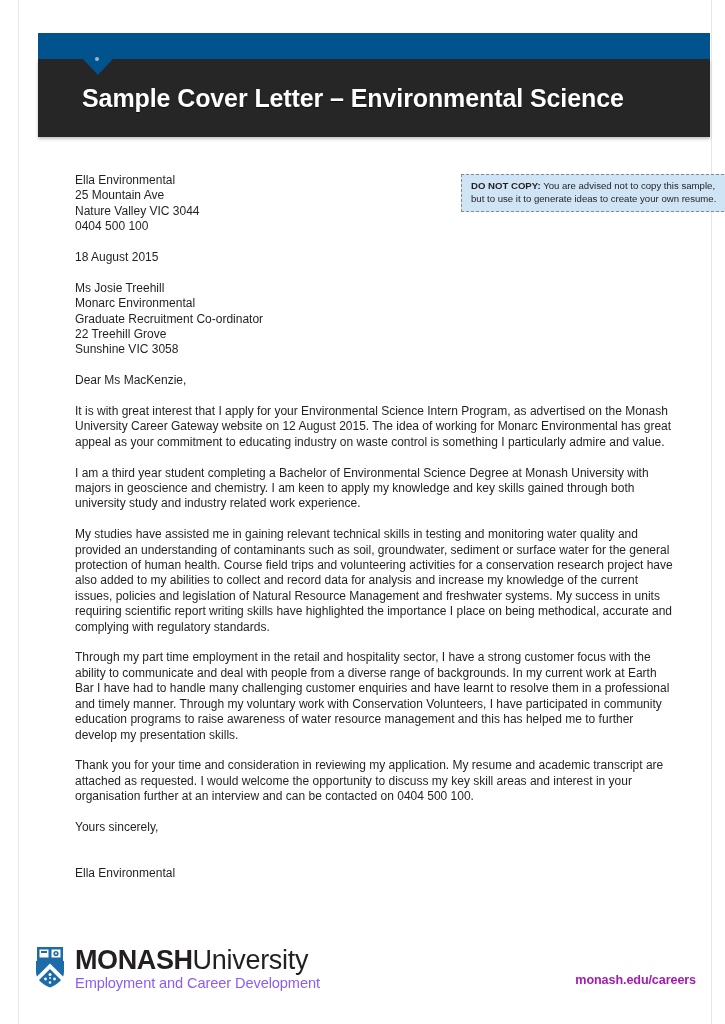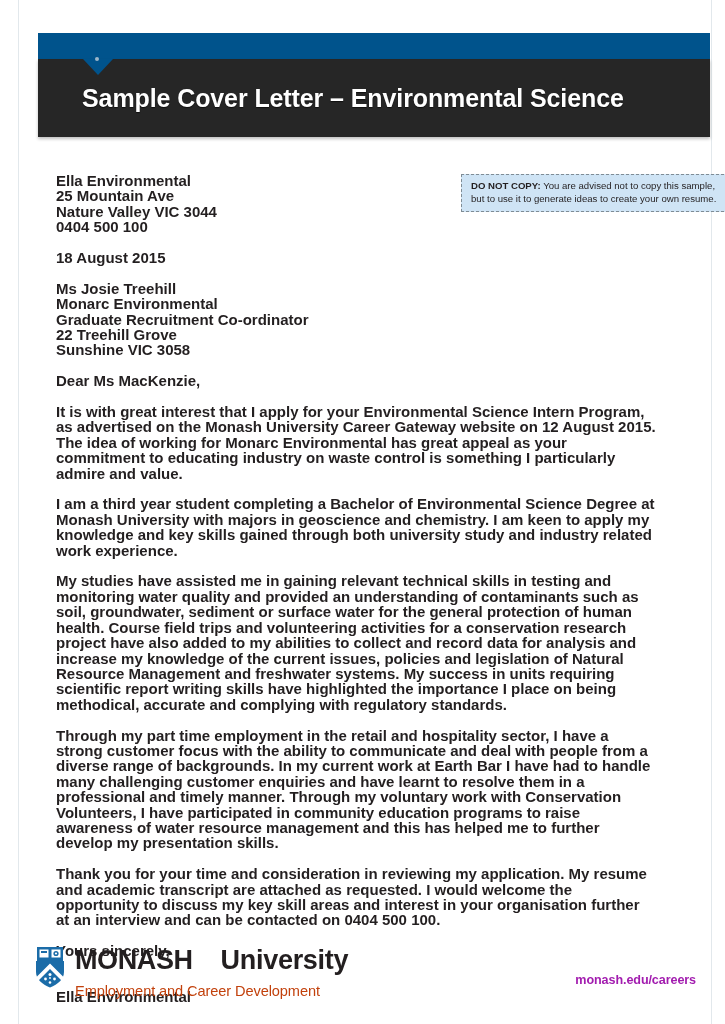"Ella Environmental" .letter { font-size: 15px -> 12px; font-weight: bold -> none; left: 56px -> 75px }
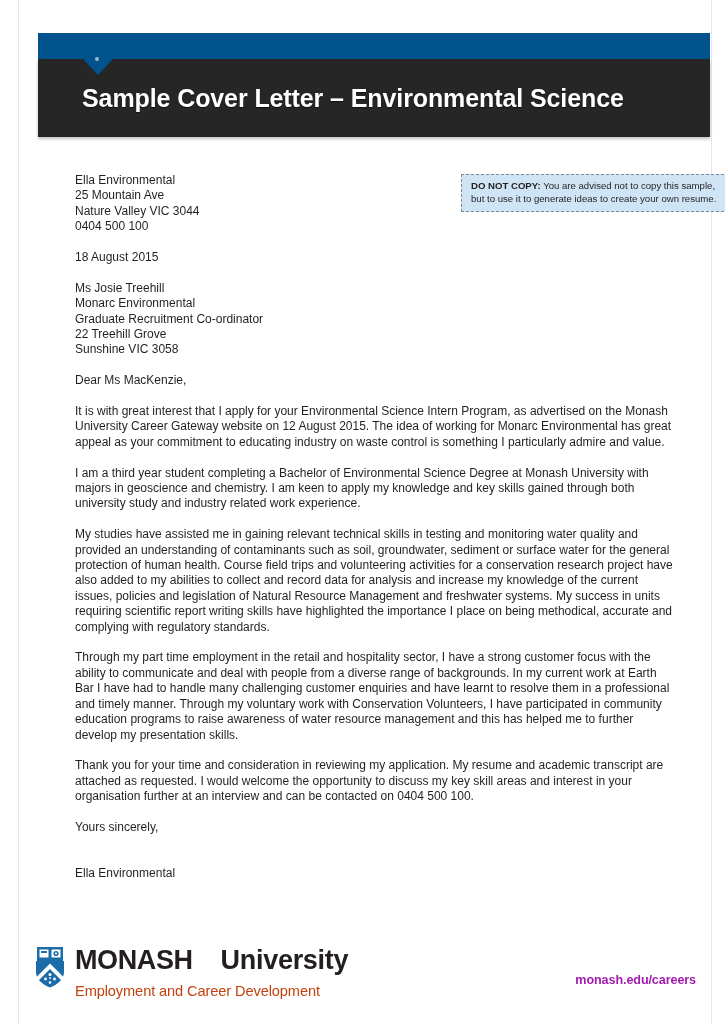"University" .logo-wordmark .univ { font-weight: bold -> normal; margin-left: 28px -> none }
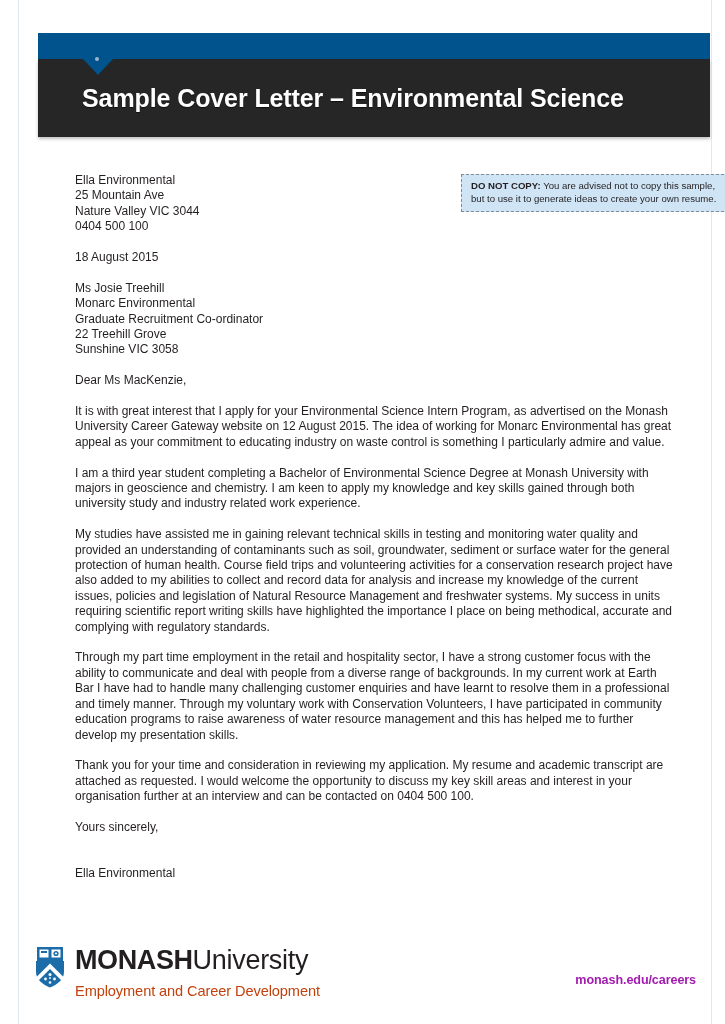"Employment and Career Development" .logo-tagline { color: #c2410c -> #8b5cf6; margin-top: 8px -> 0px }
